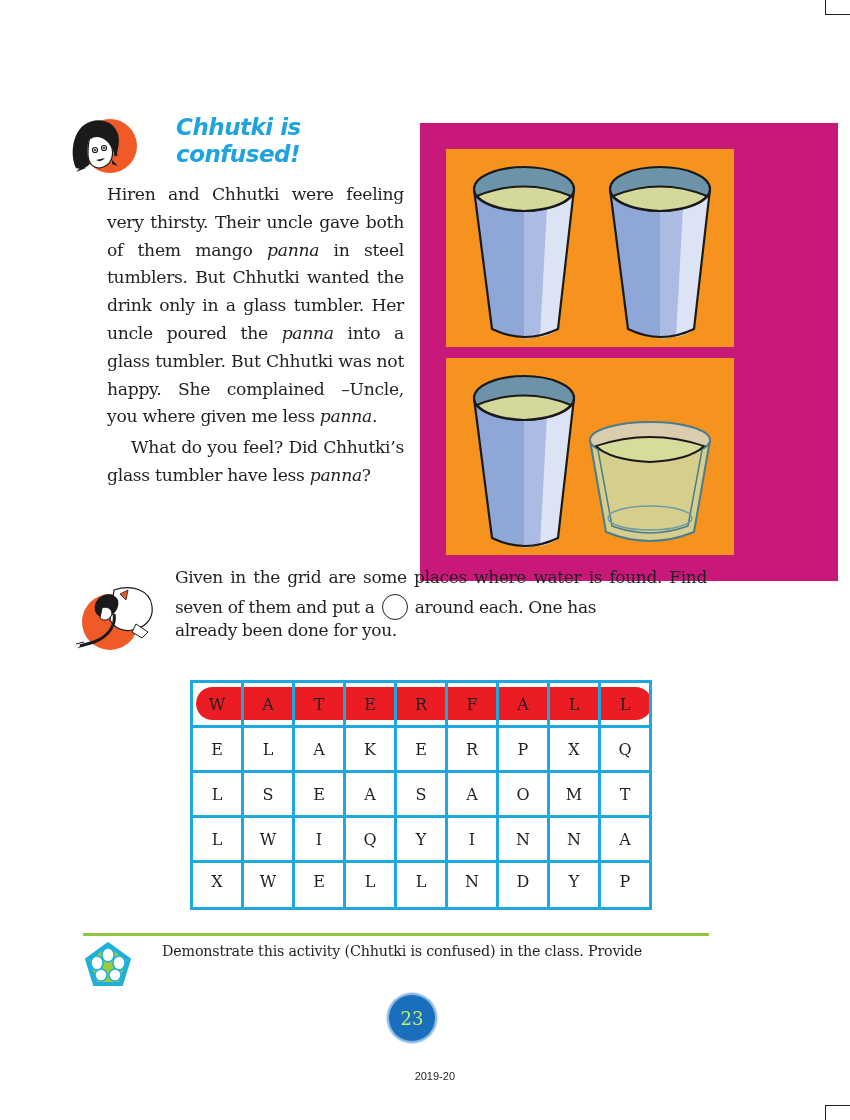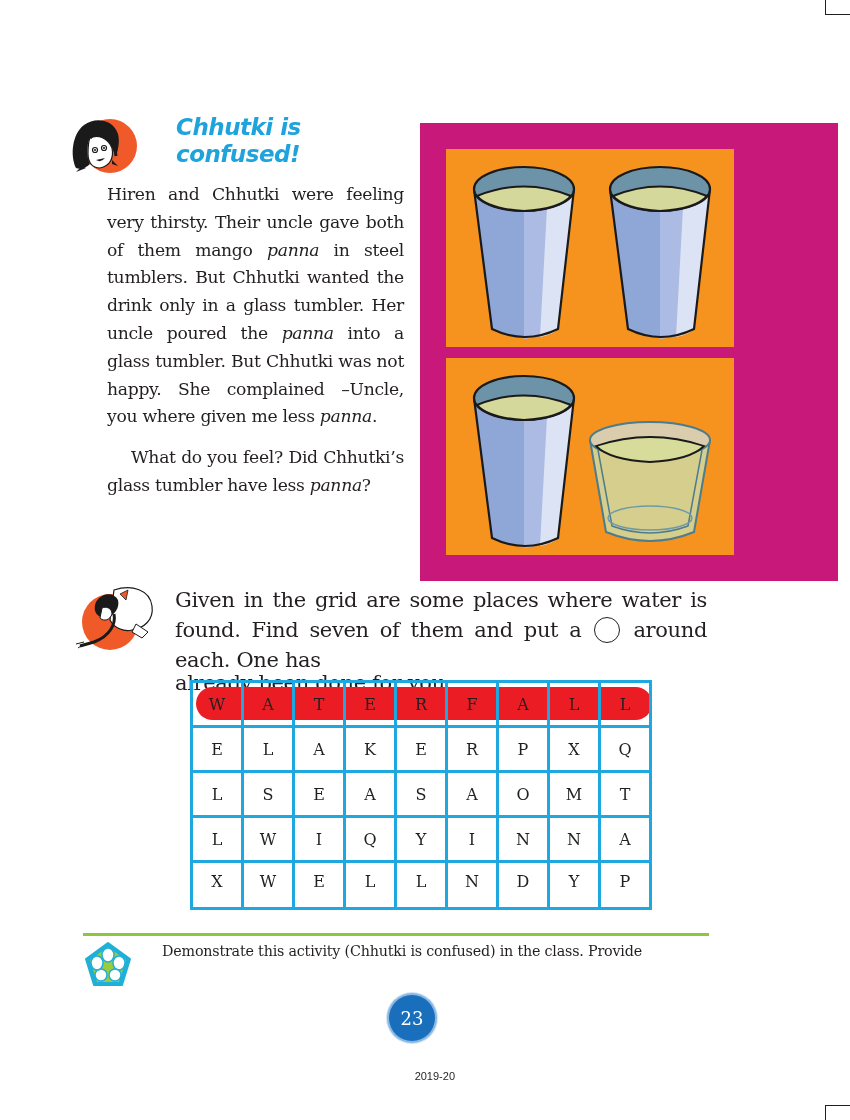"What do you feel? Did" .story p.indent { margin-top: 13px -> 3px }
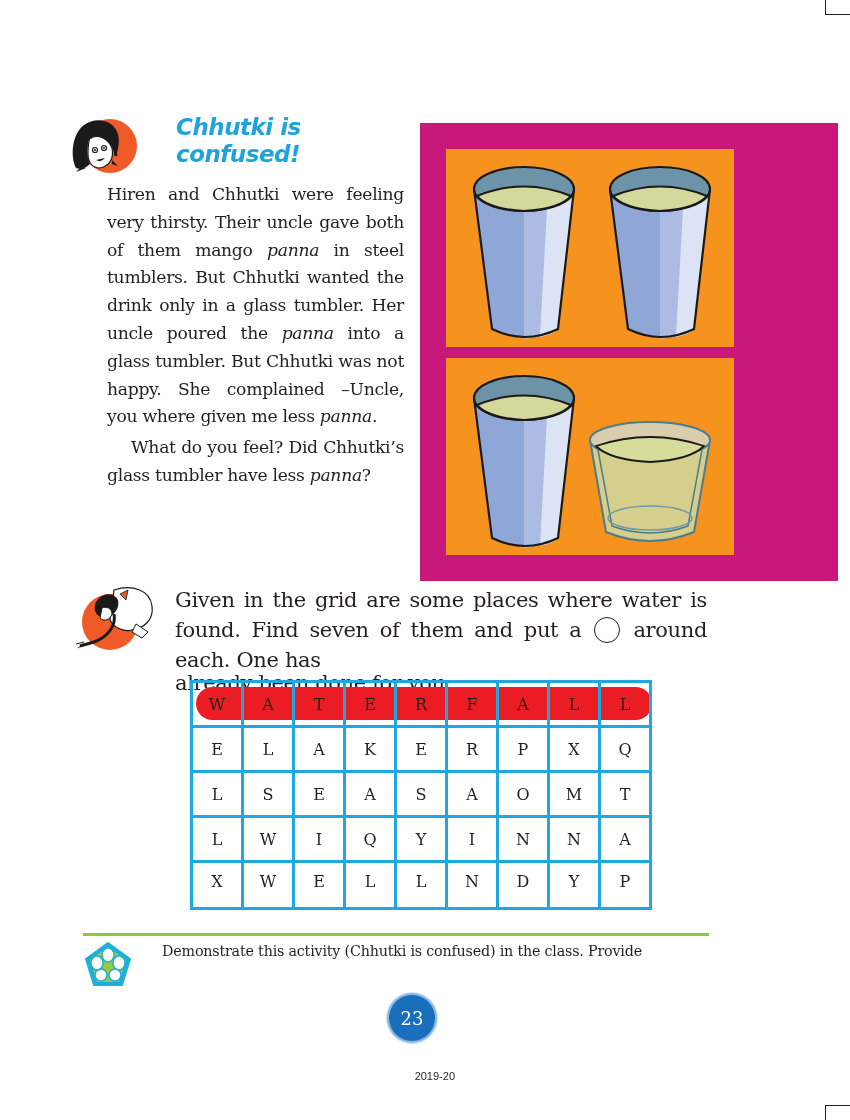"Given in the grid are" .activity-text { font-size: 21px -> 17px; top: 585px -> 562px }
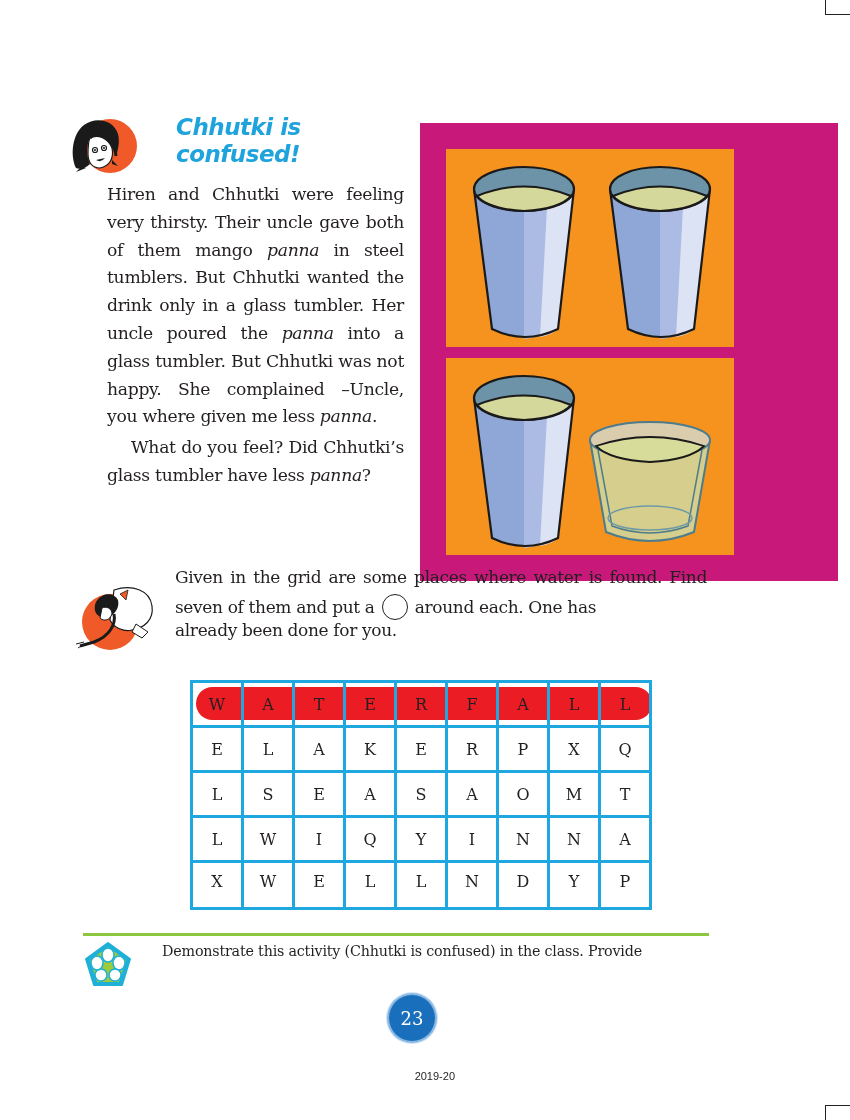"23" .page-number { color: #ffffff -> #bef264 }
